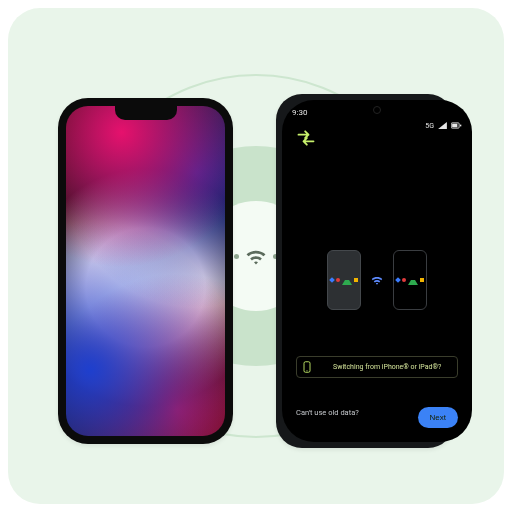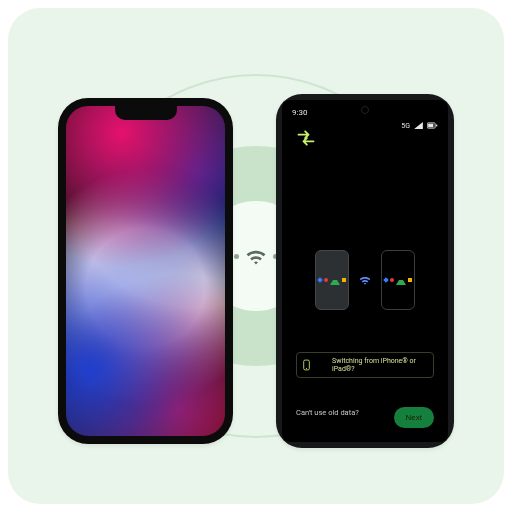"9:30" .phone.right .screen2 { border-radius: 8px -> 32px; padding-left: none -> 24px }
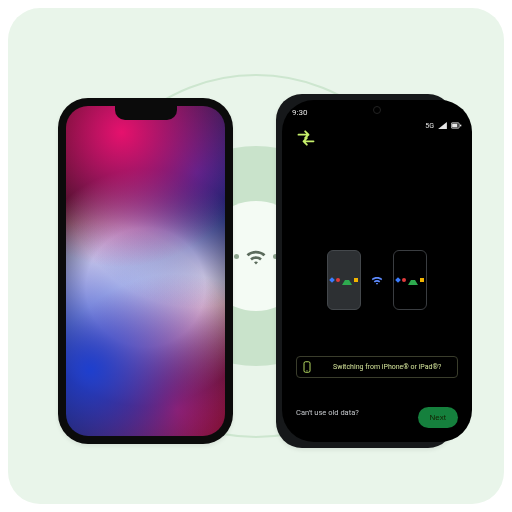"Next" .next-btn { background: #15803d -> #3b82f6 }
